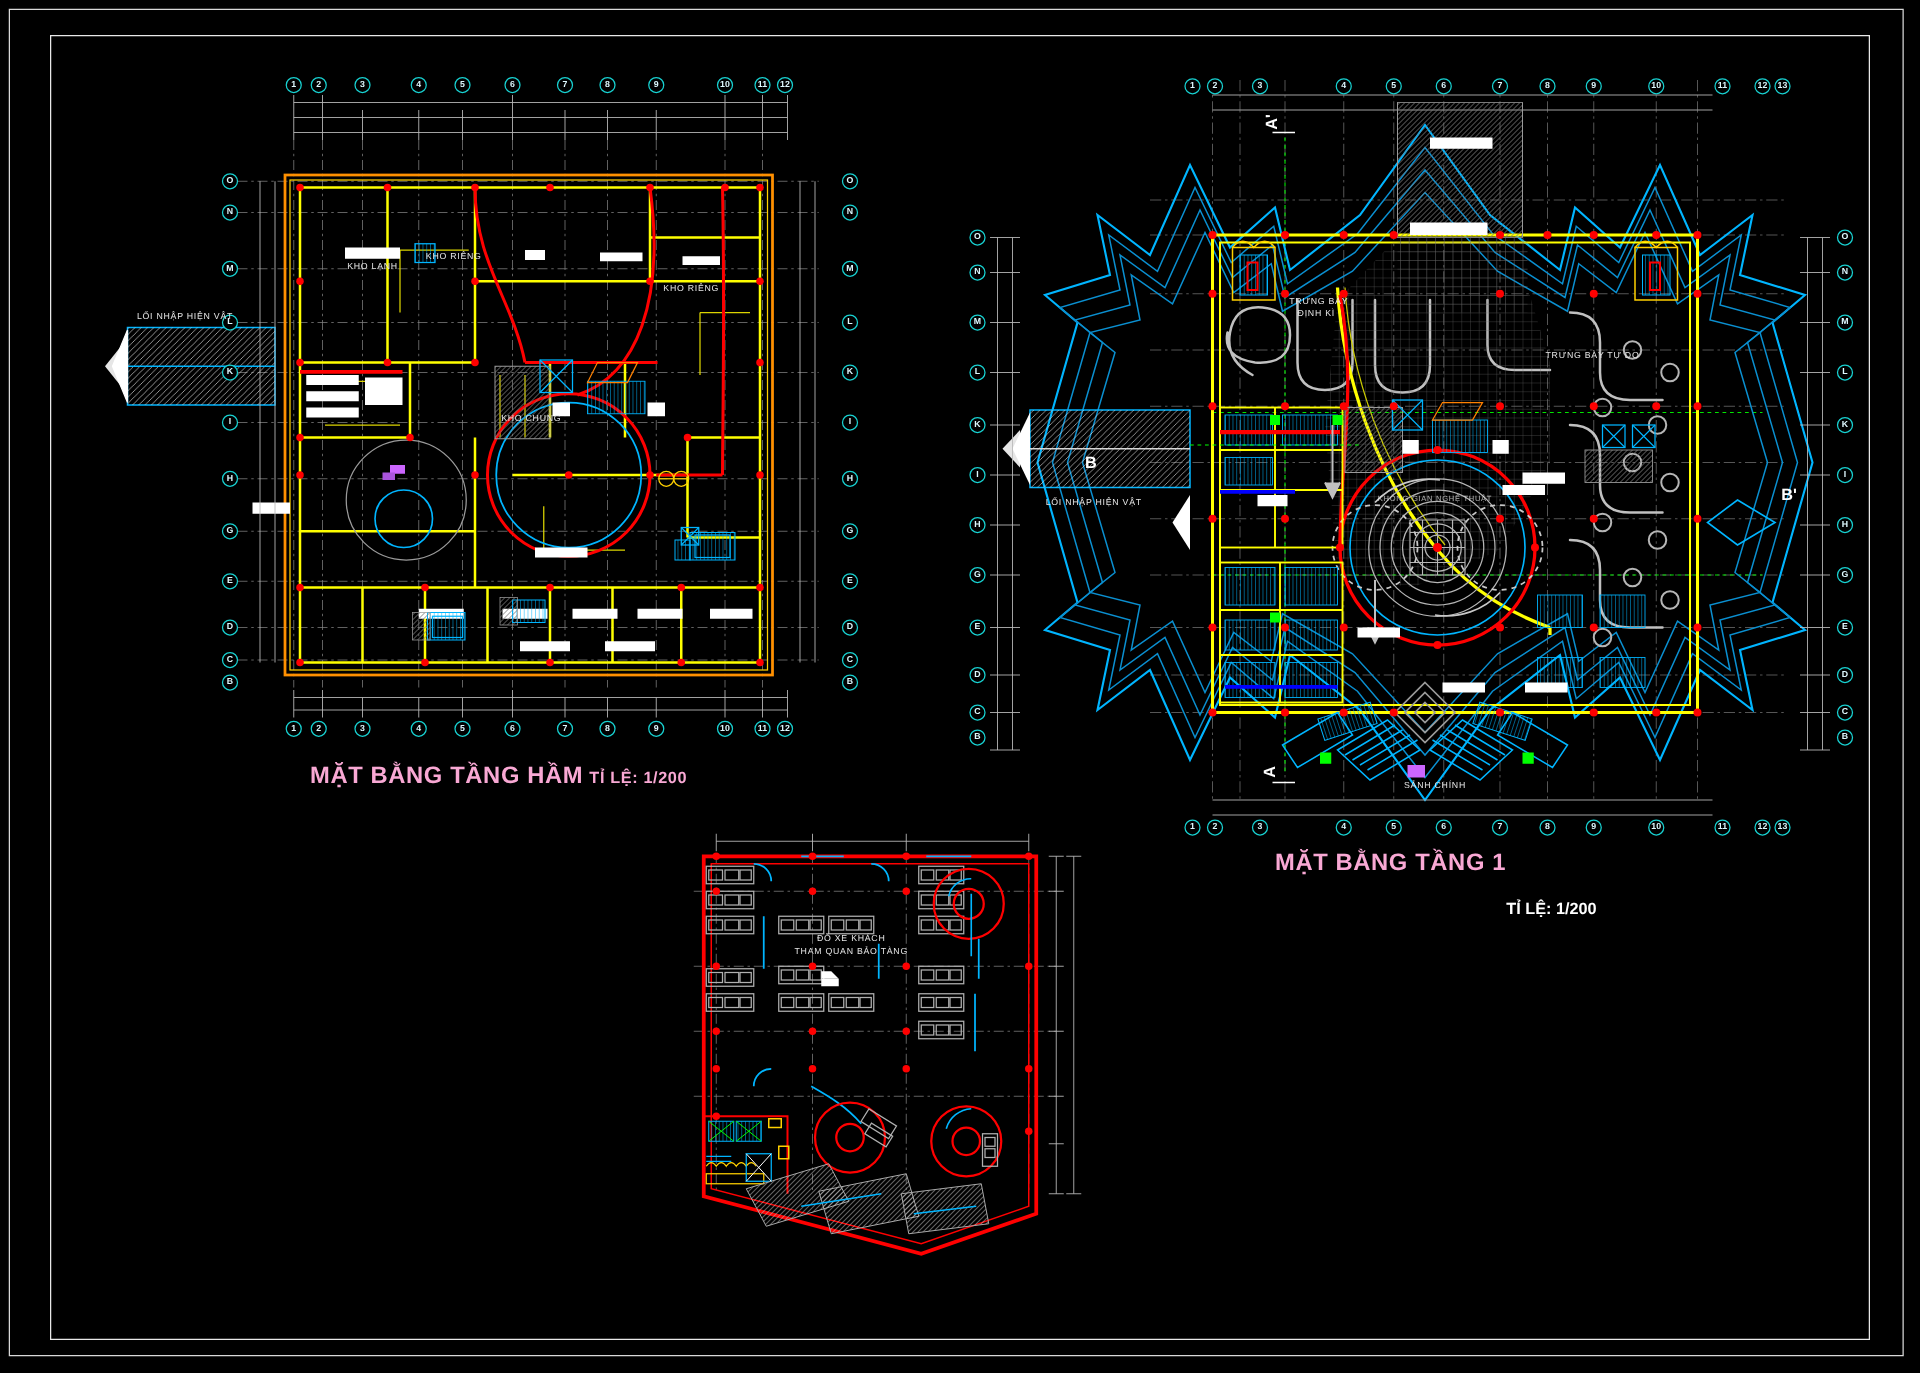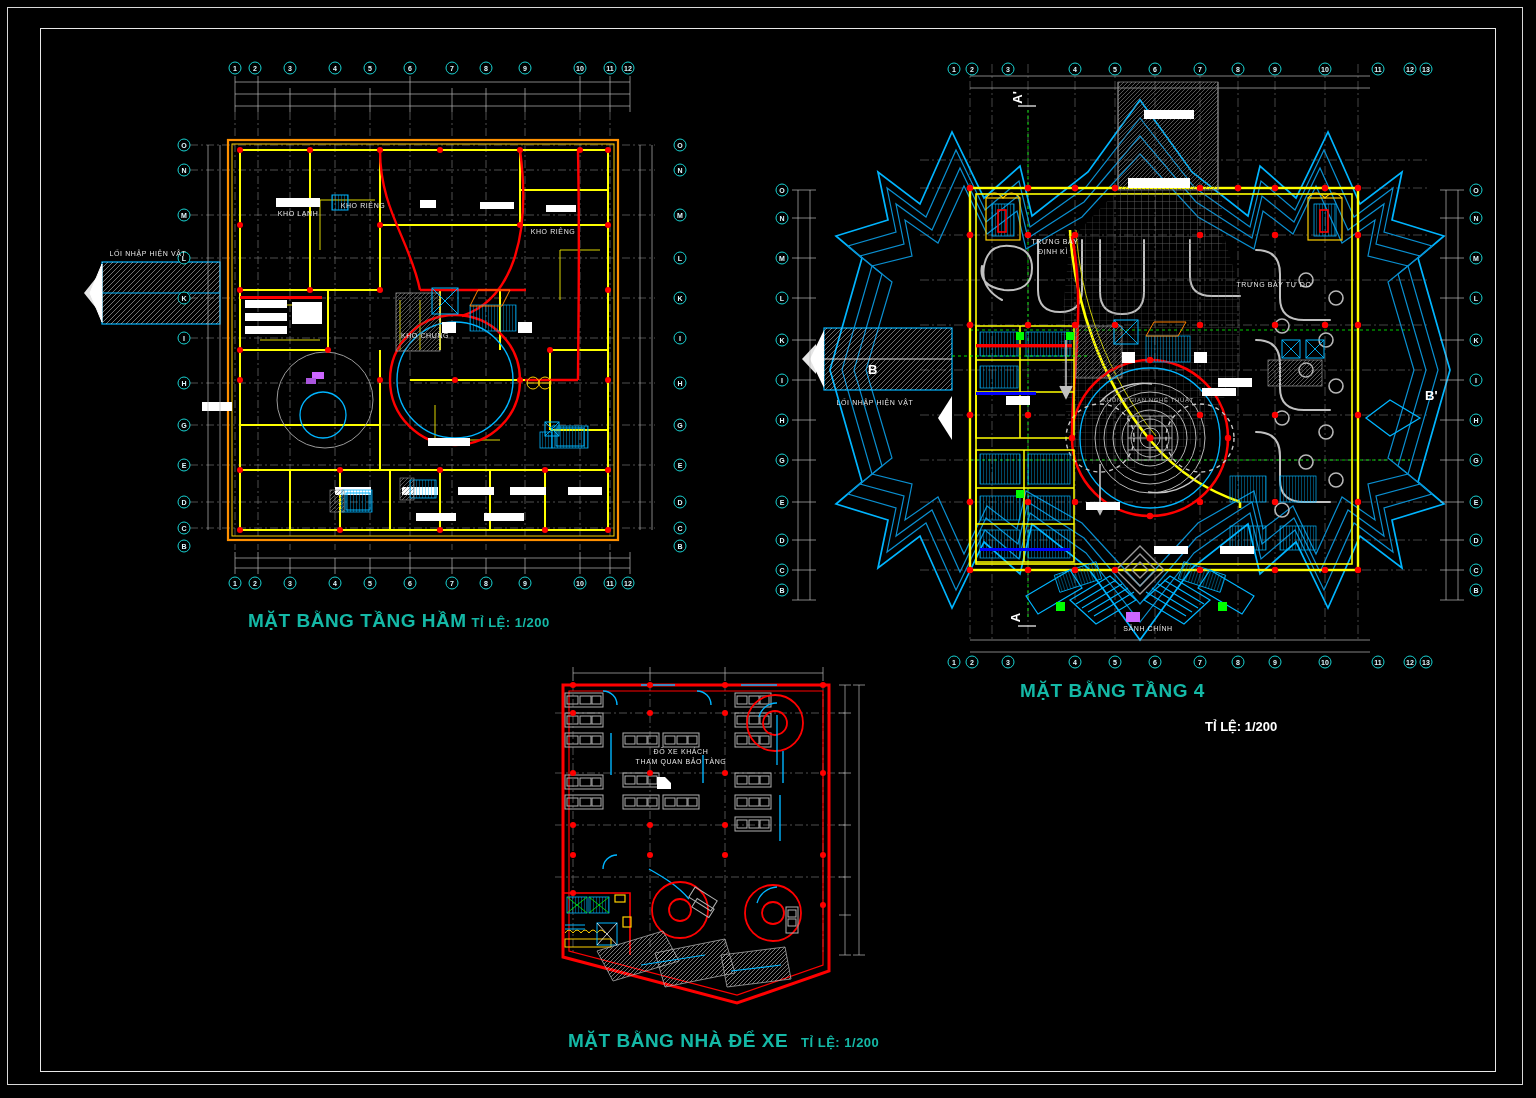"MẶT BẰNG TẦNG HẦM TỈ" .cad-title { color: #14b8a6 -> #f9a8d4 }
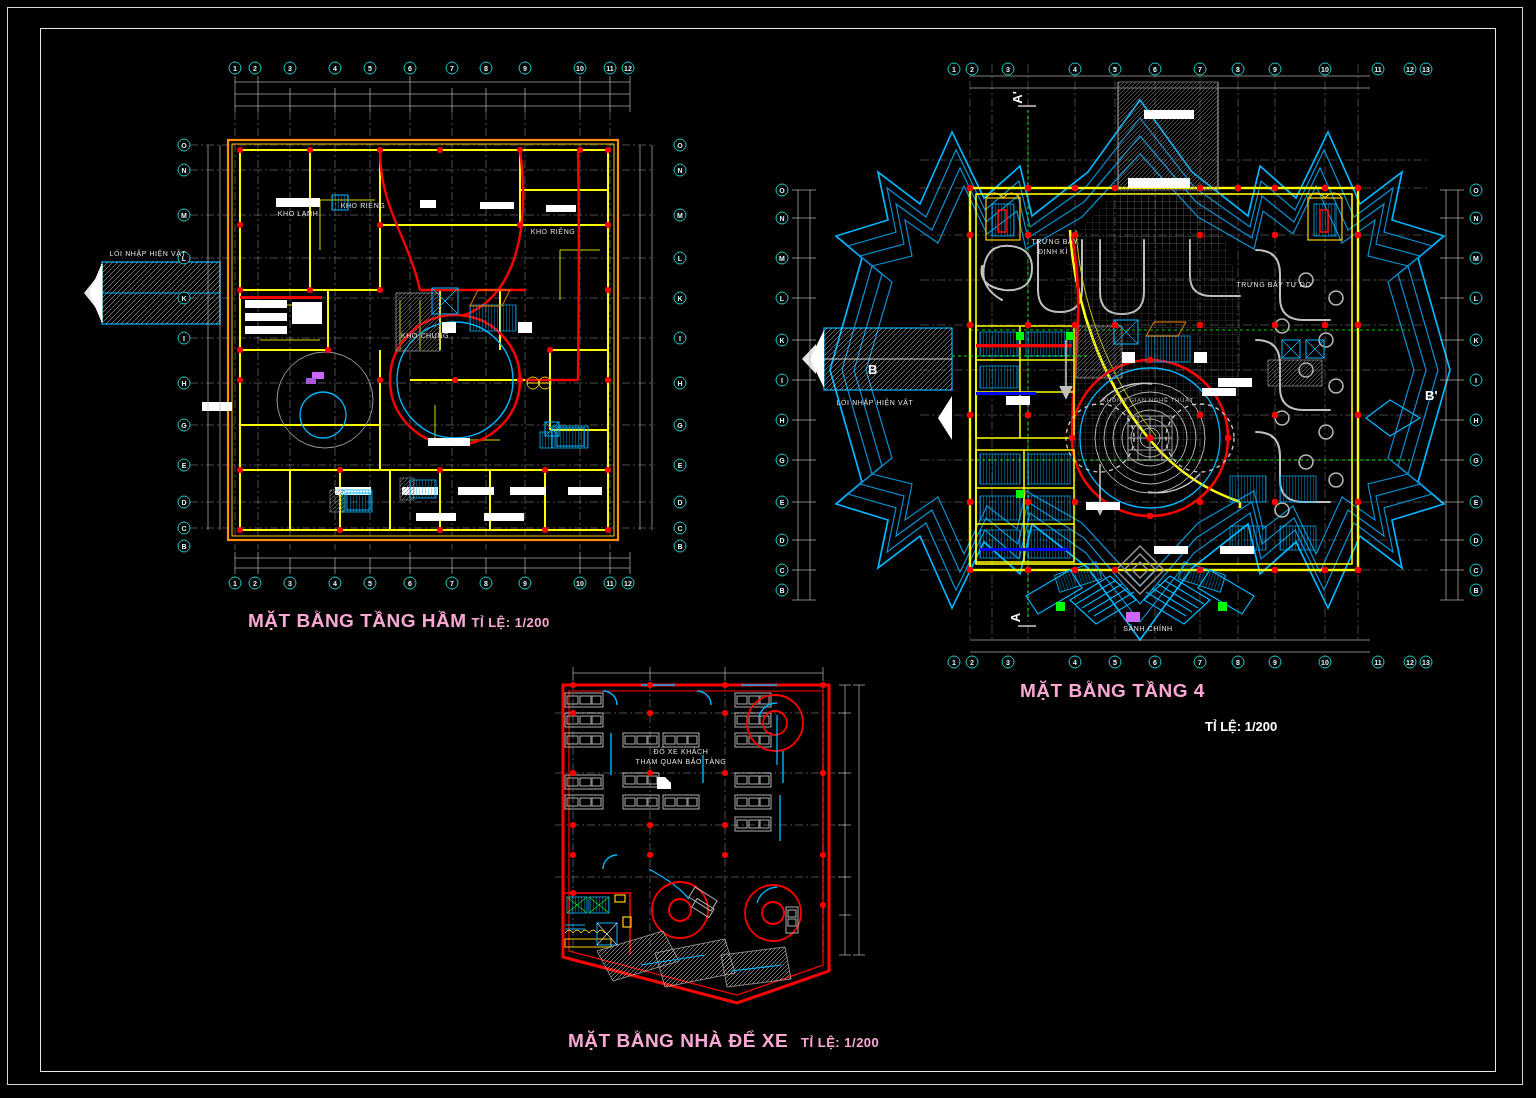"MẶT BẰNG TẦNG 4" span.big { text: 4 -> 1 }
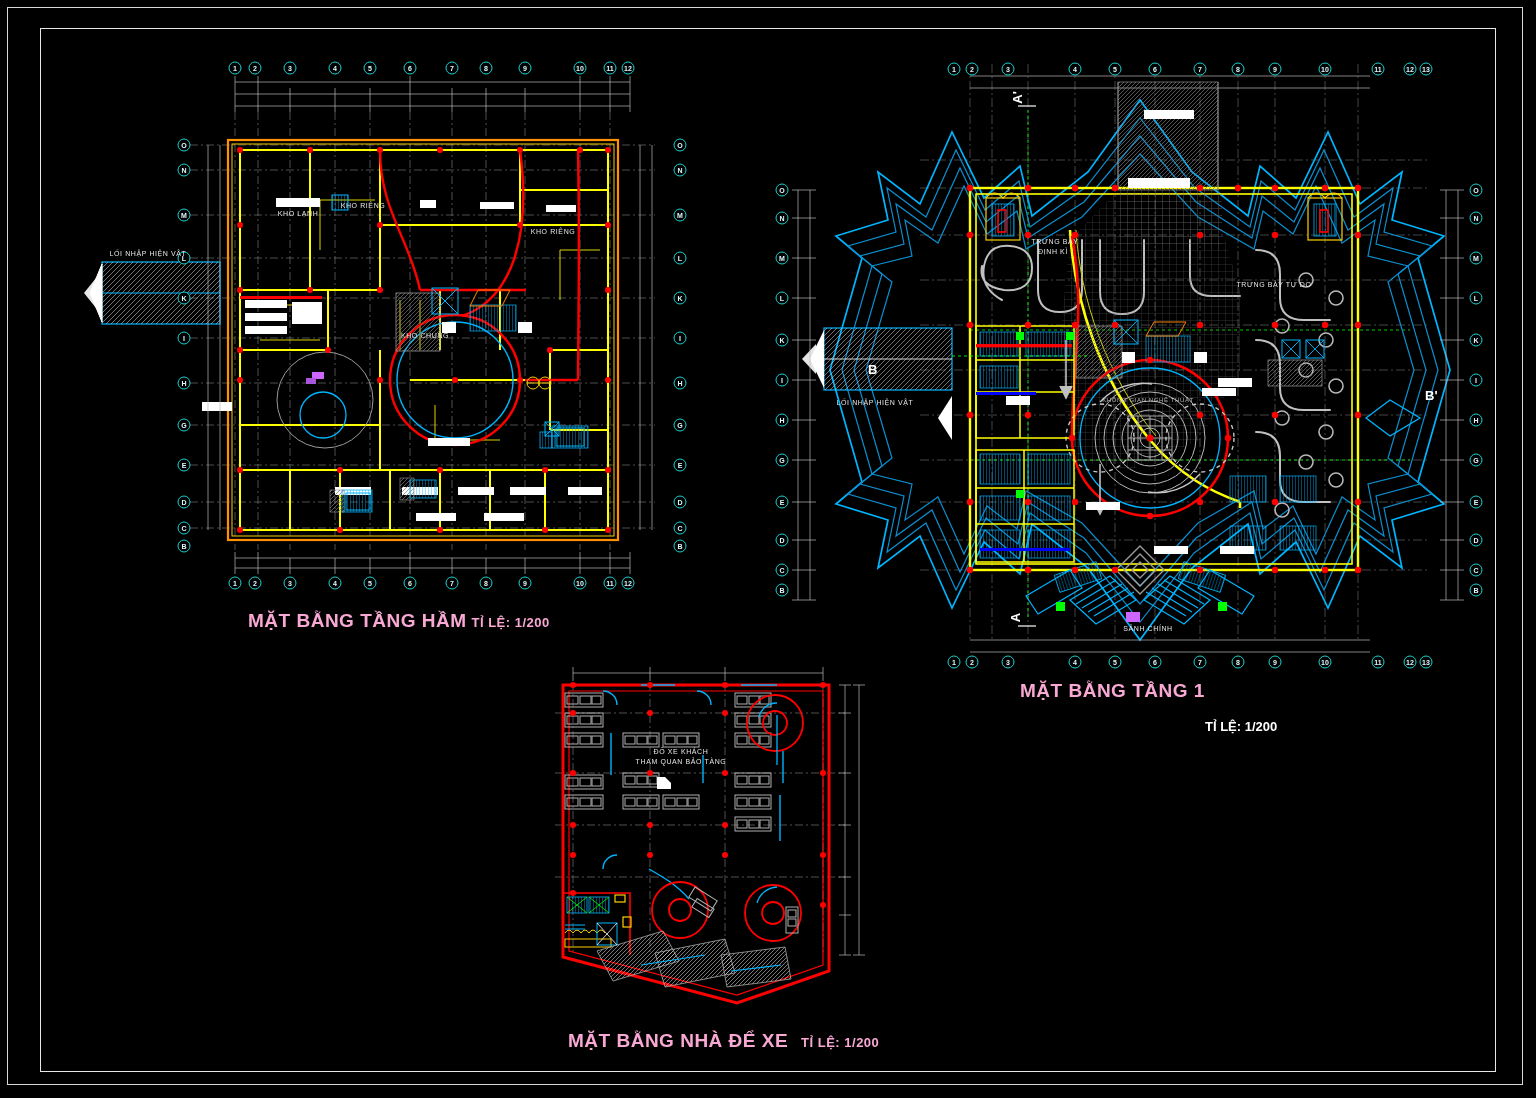"MẶT BẰNG NHÀ ĐỂ XE" div.cad-title { html: <div> <span>MẶT BẰNG NHÀ ĐỂ XE</span> <span>TỈ LỆ: 1/200</span> </div> -> none }
